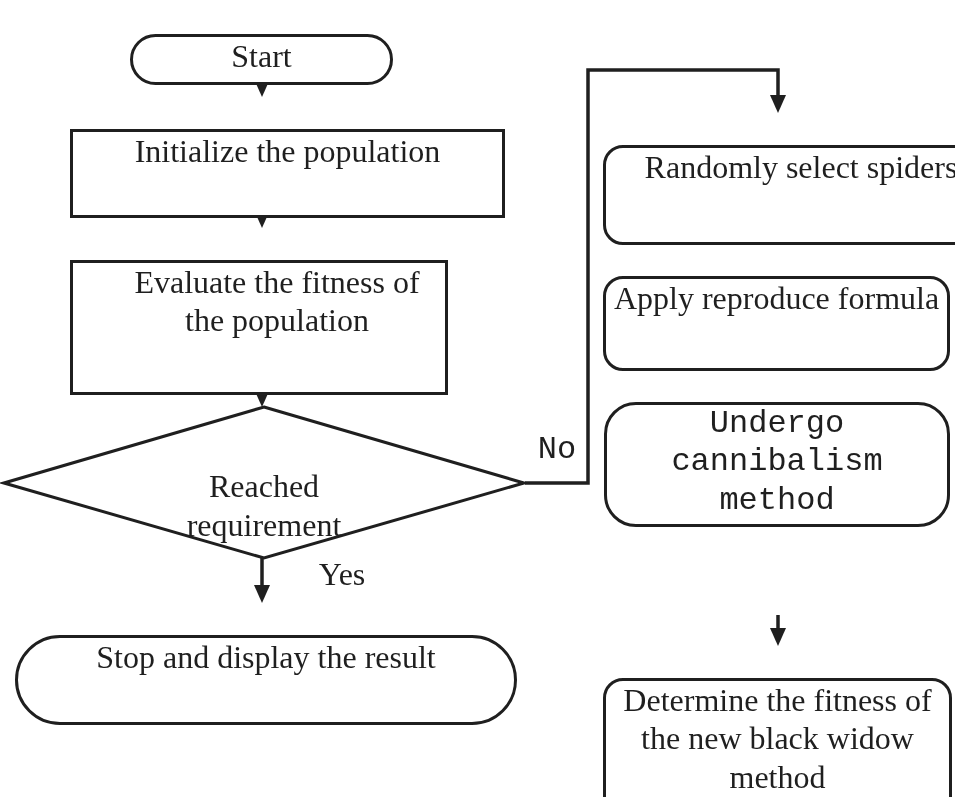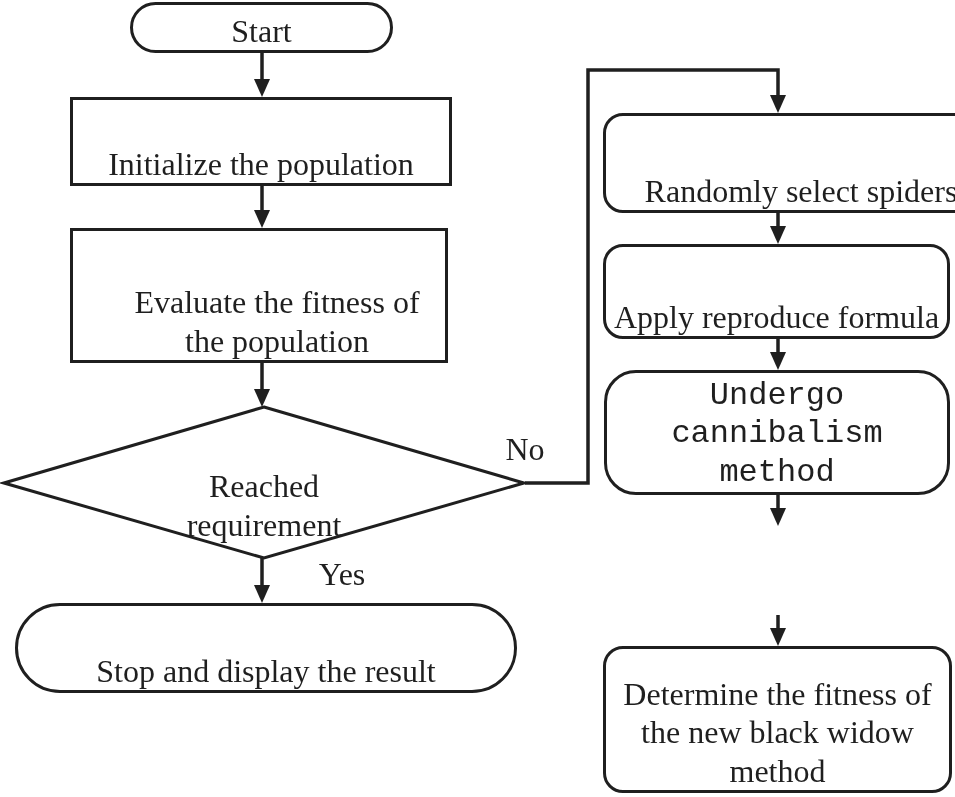"Start" .node { align-items: flex-end -> flex-start; margin-top: none -> 32px }
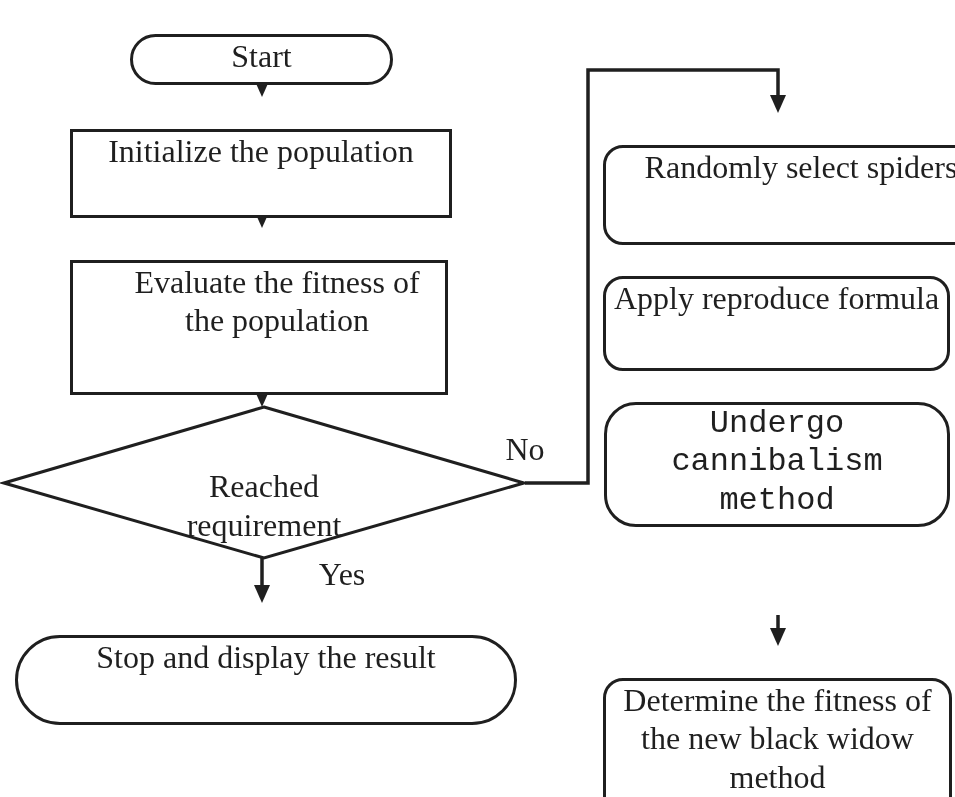"Initialize the population" #node-initialize { width: 382px -> 435px }
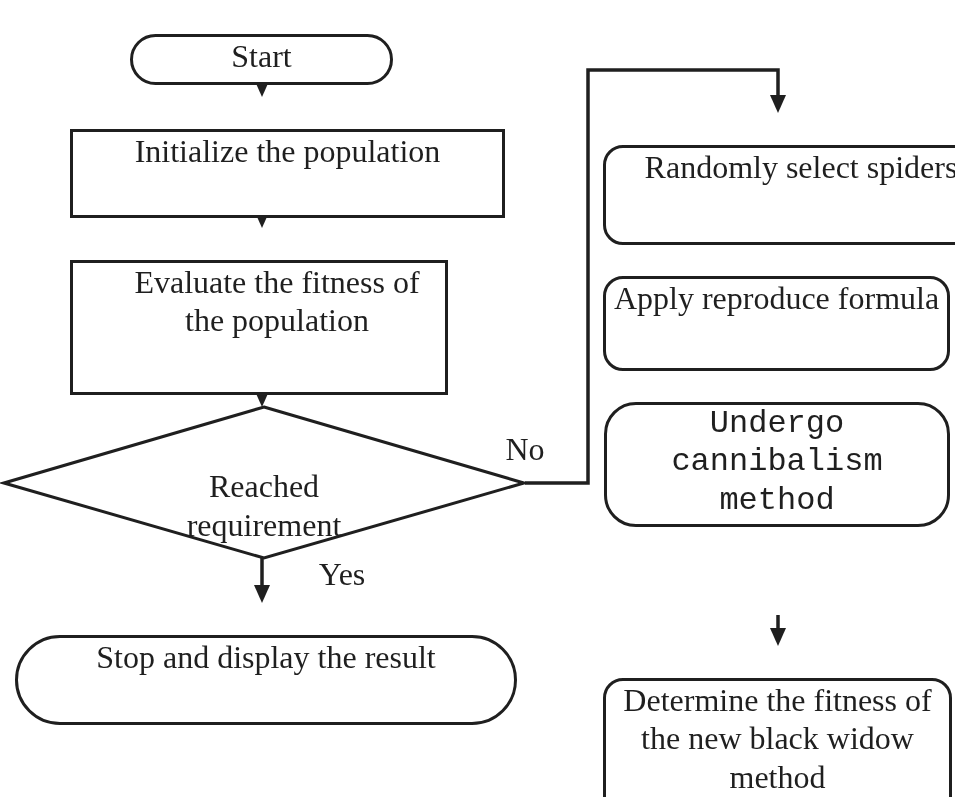"No" #label-no { font-family: none -> Liberation Mono, monospace; left: 496px -> 528px }
